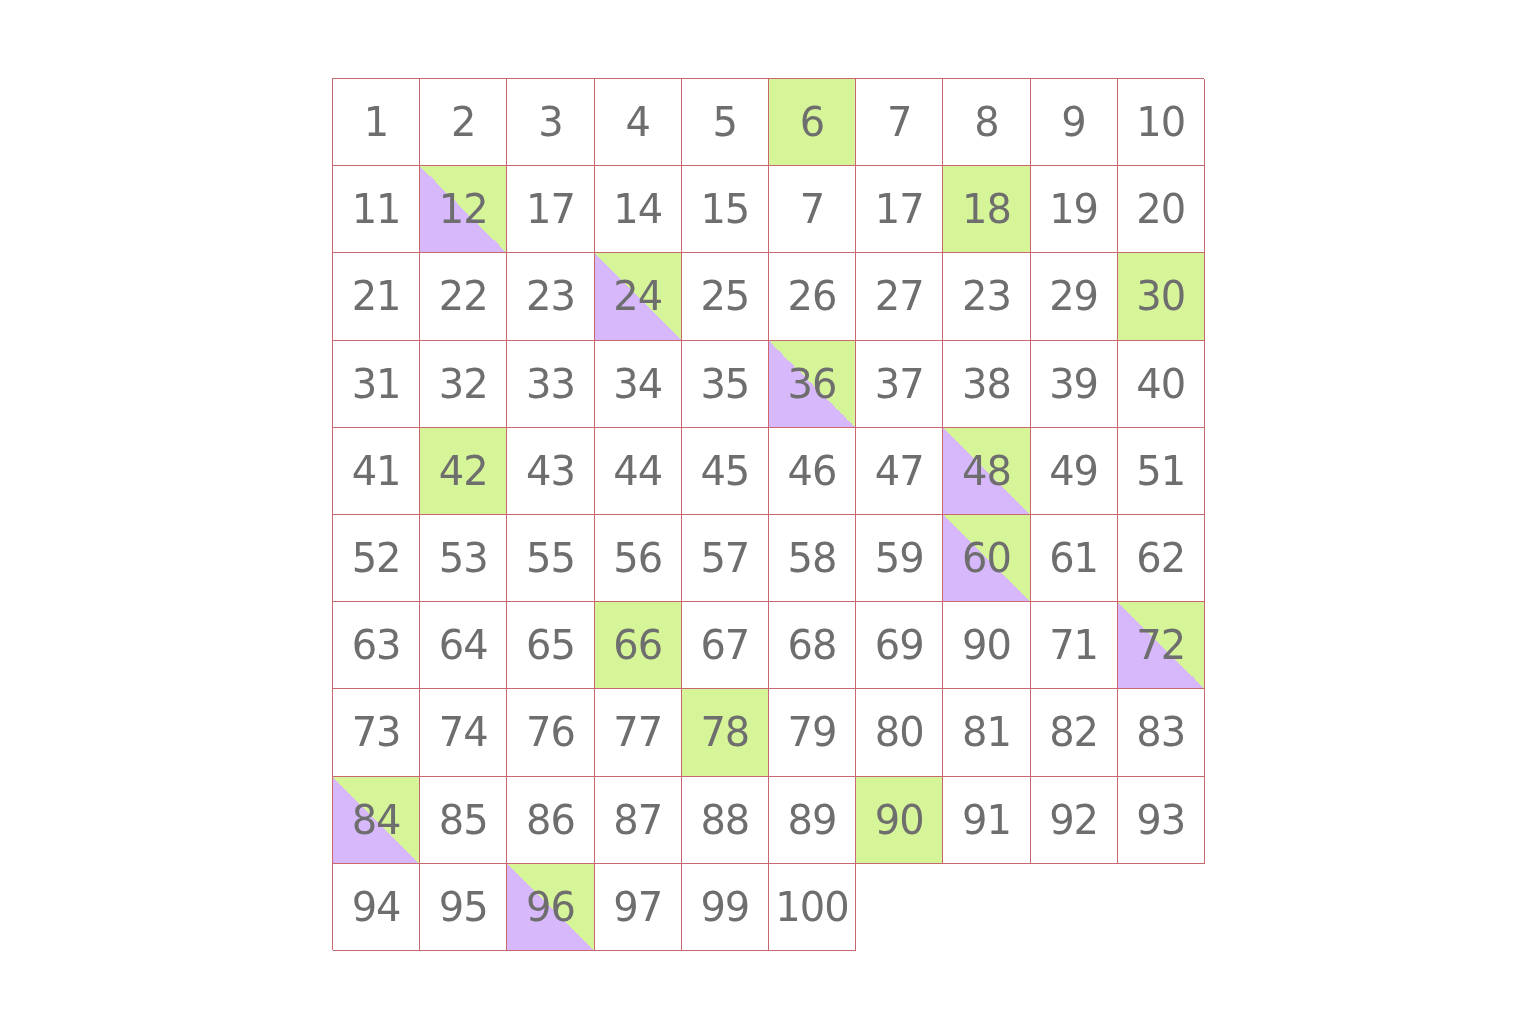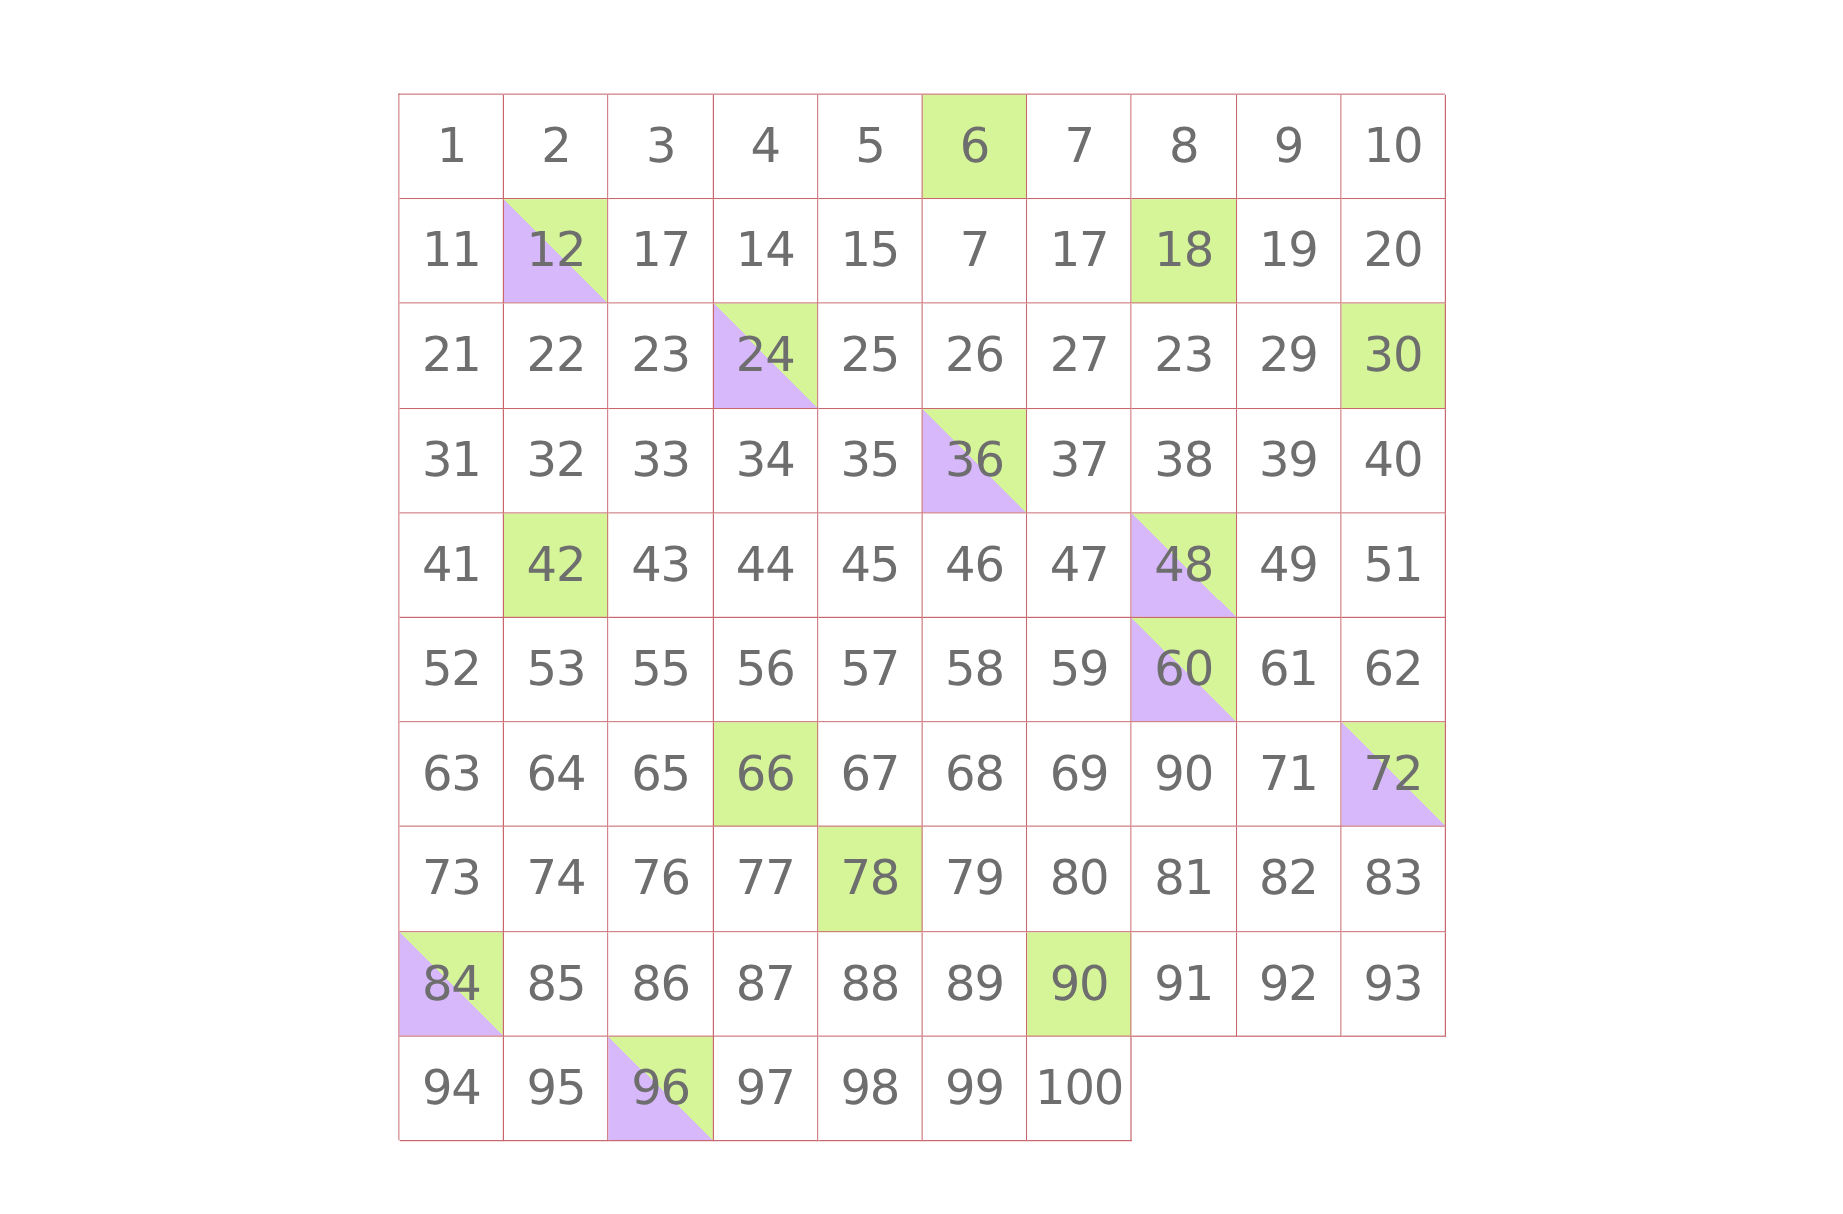"98" div.cell { html: <div> <span>98</span> </div> -> none }
